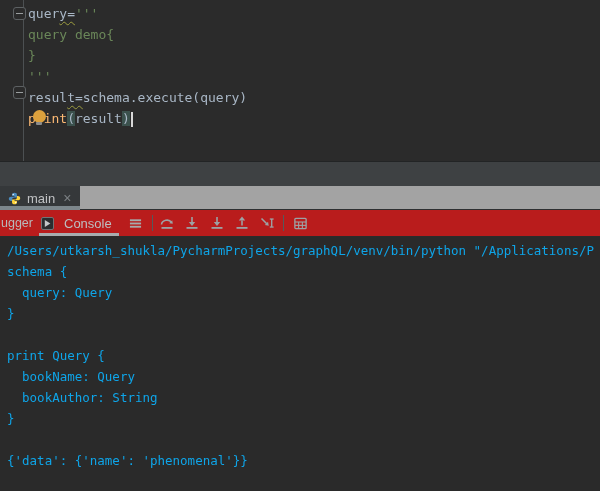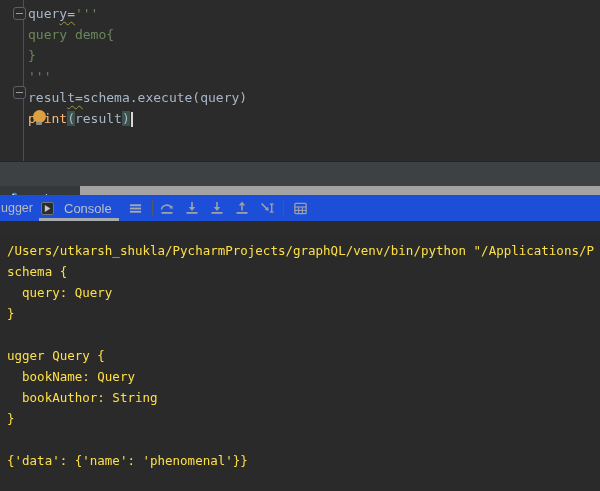"ugger" .toolbar { background: #1d4ed8 -> #b91c1c; top: 195px -> 210px }
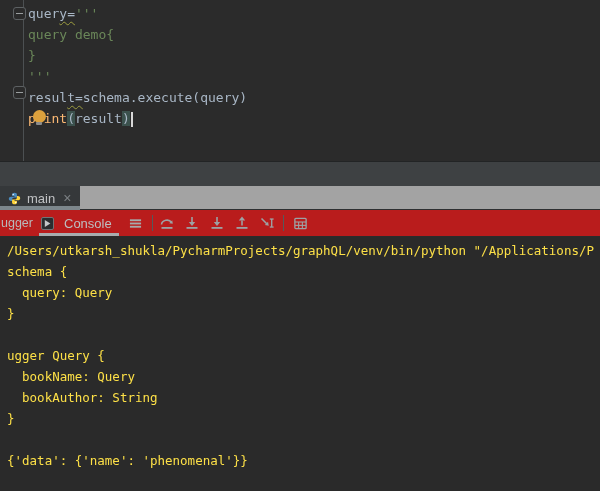"/Users/utkarsh_shukla/PycharmProjects/gr" .console { color: #fde047 -> #0ea5e9 }
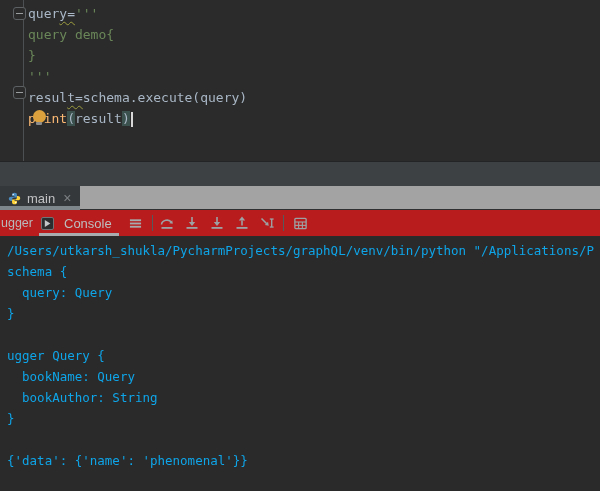"ugger Query {" div.console-line { text: ugger -> print }
